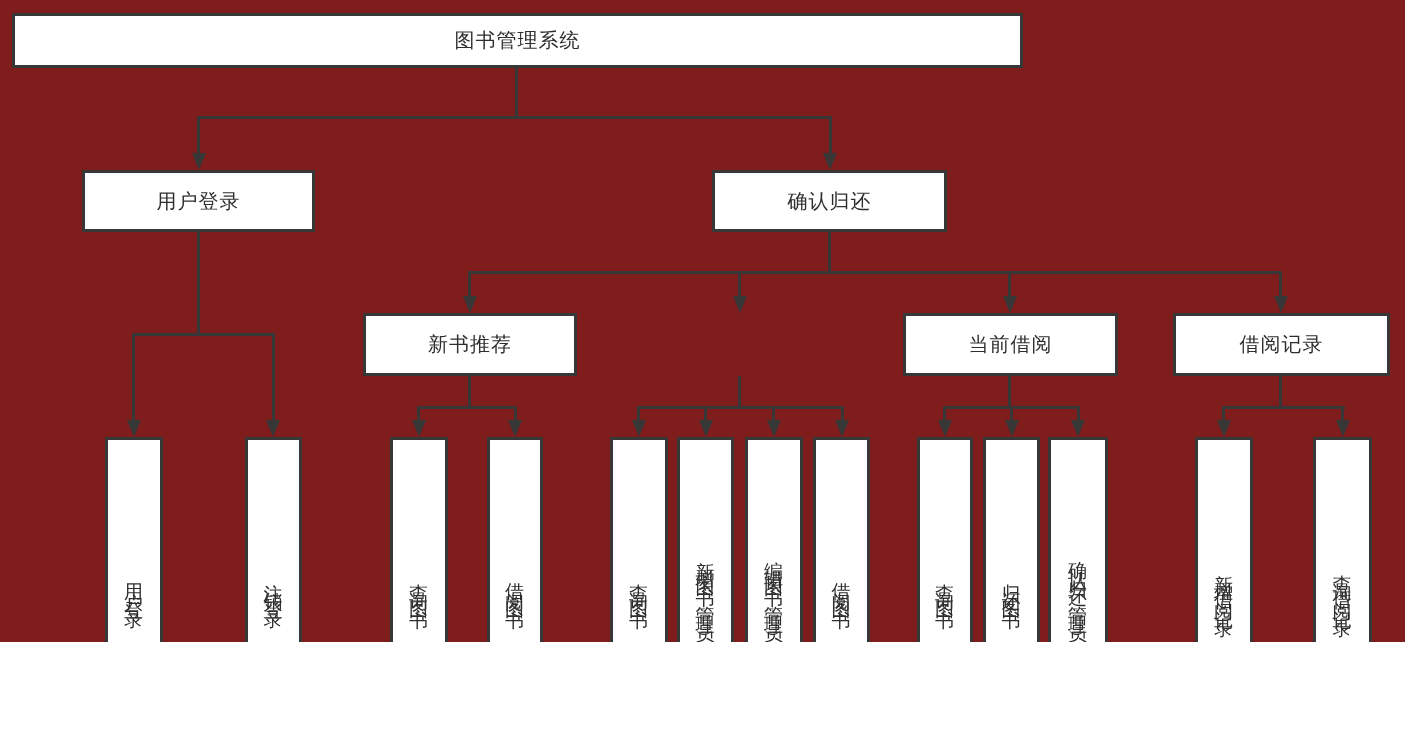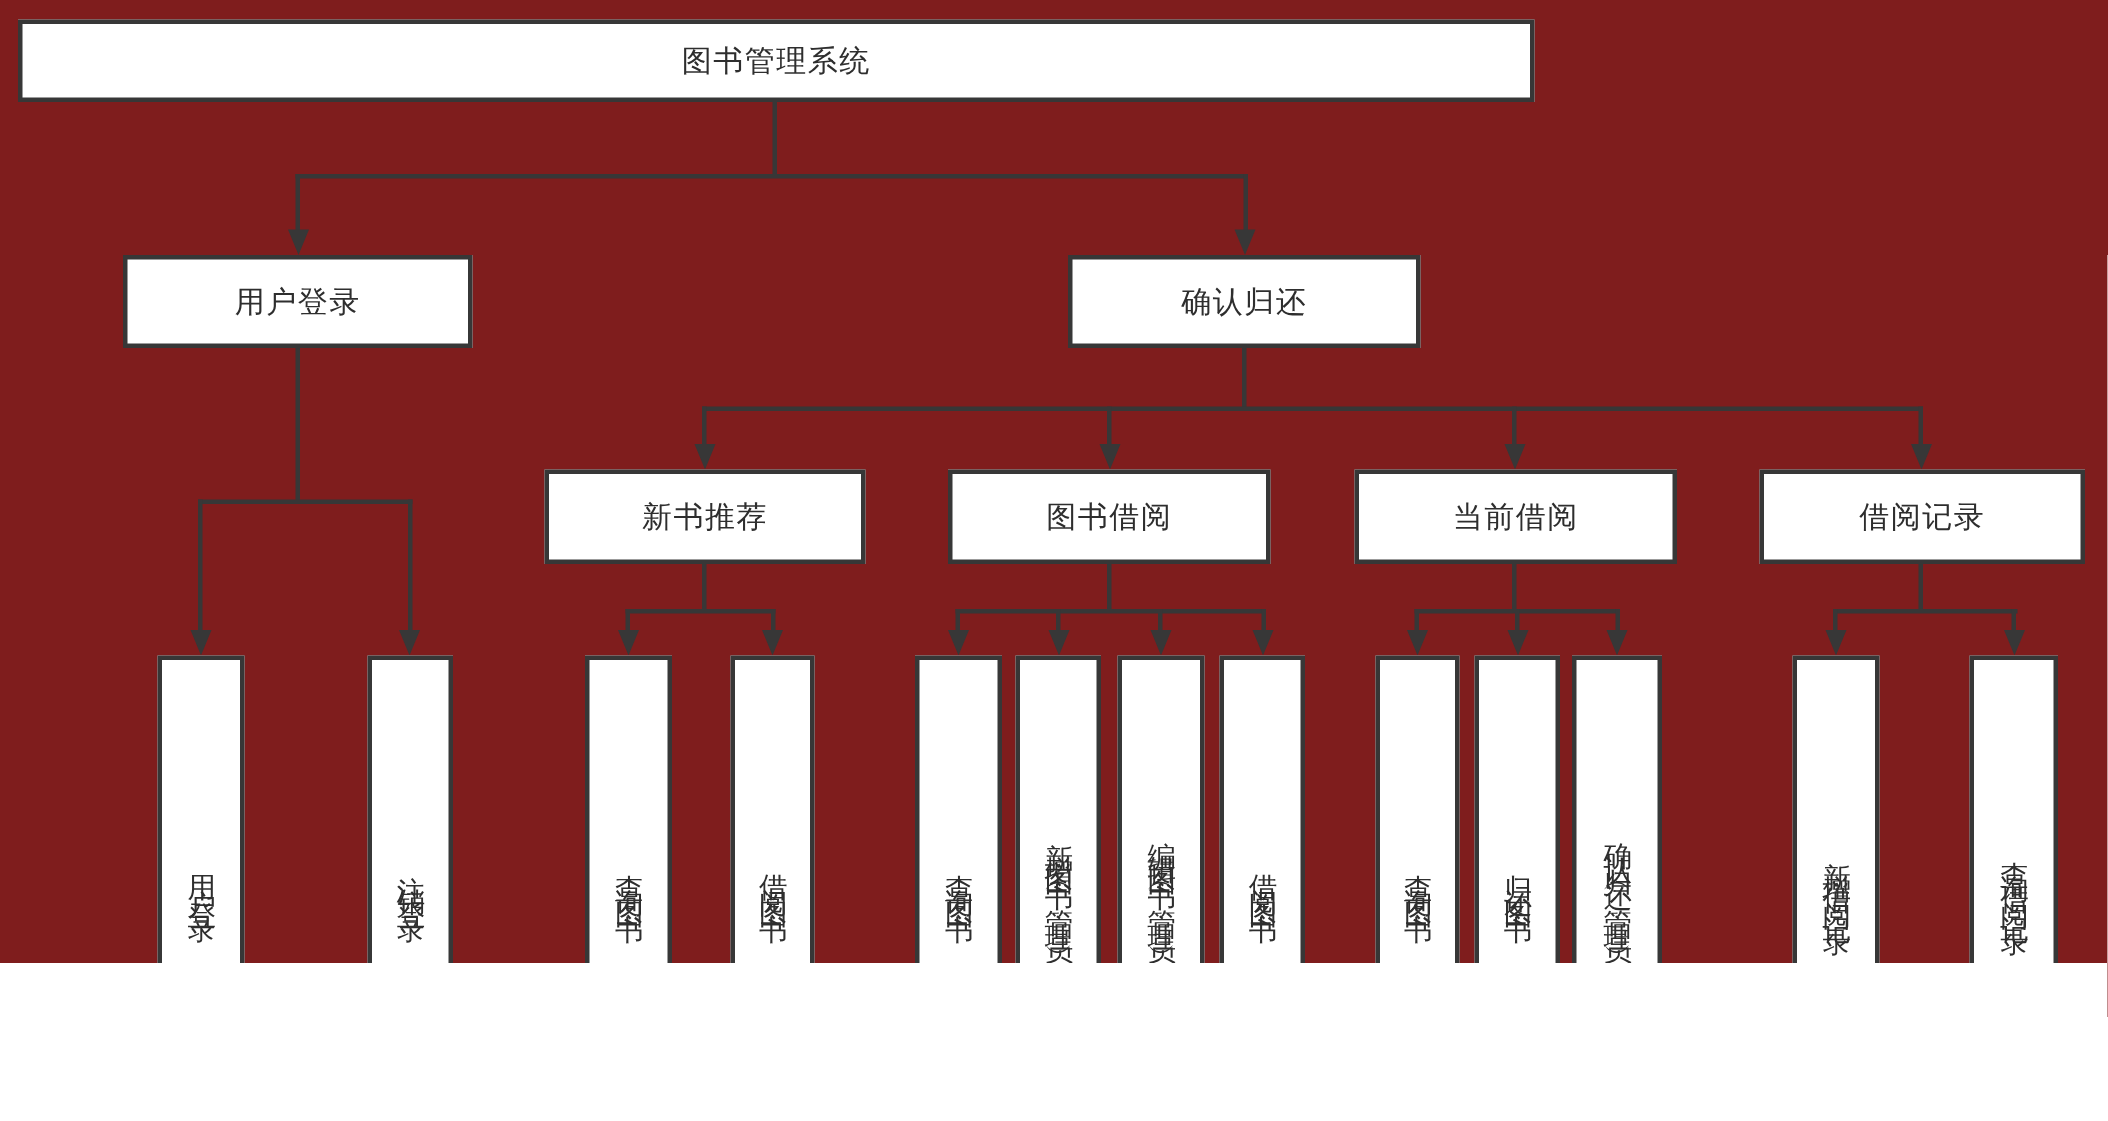"图书借阅" div.box { html: <div> <span>图书借阅</span> </div> -> none }
